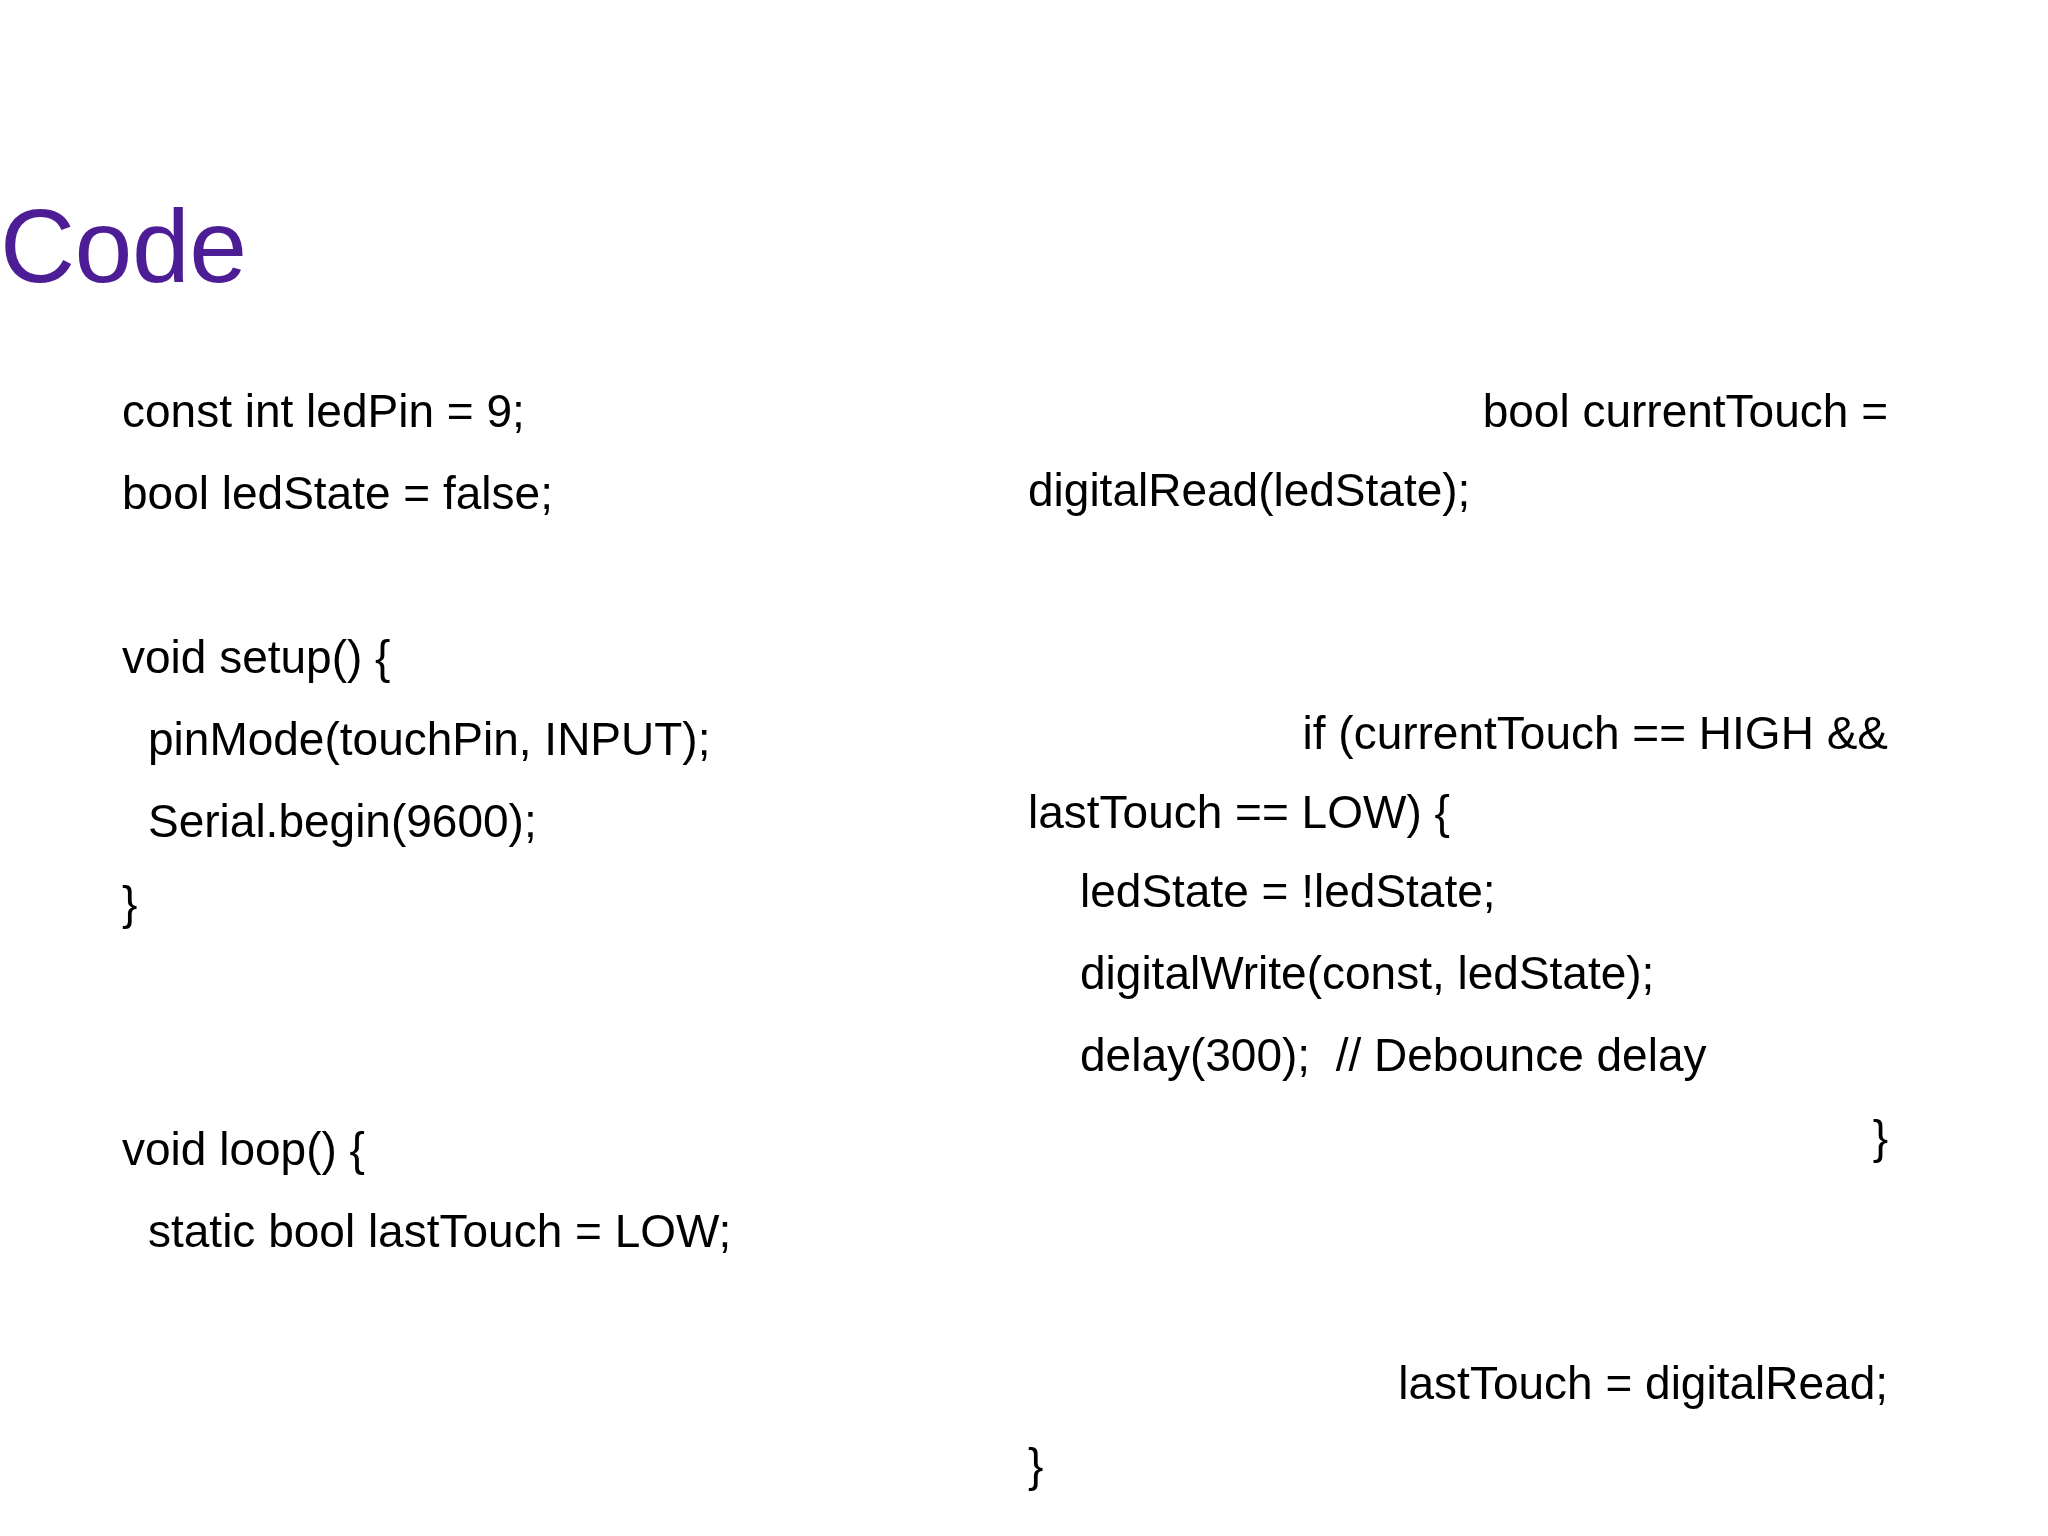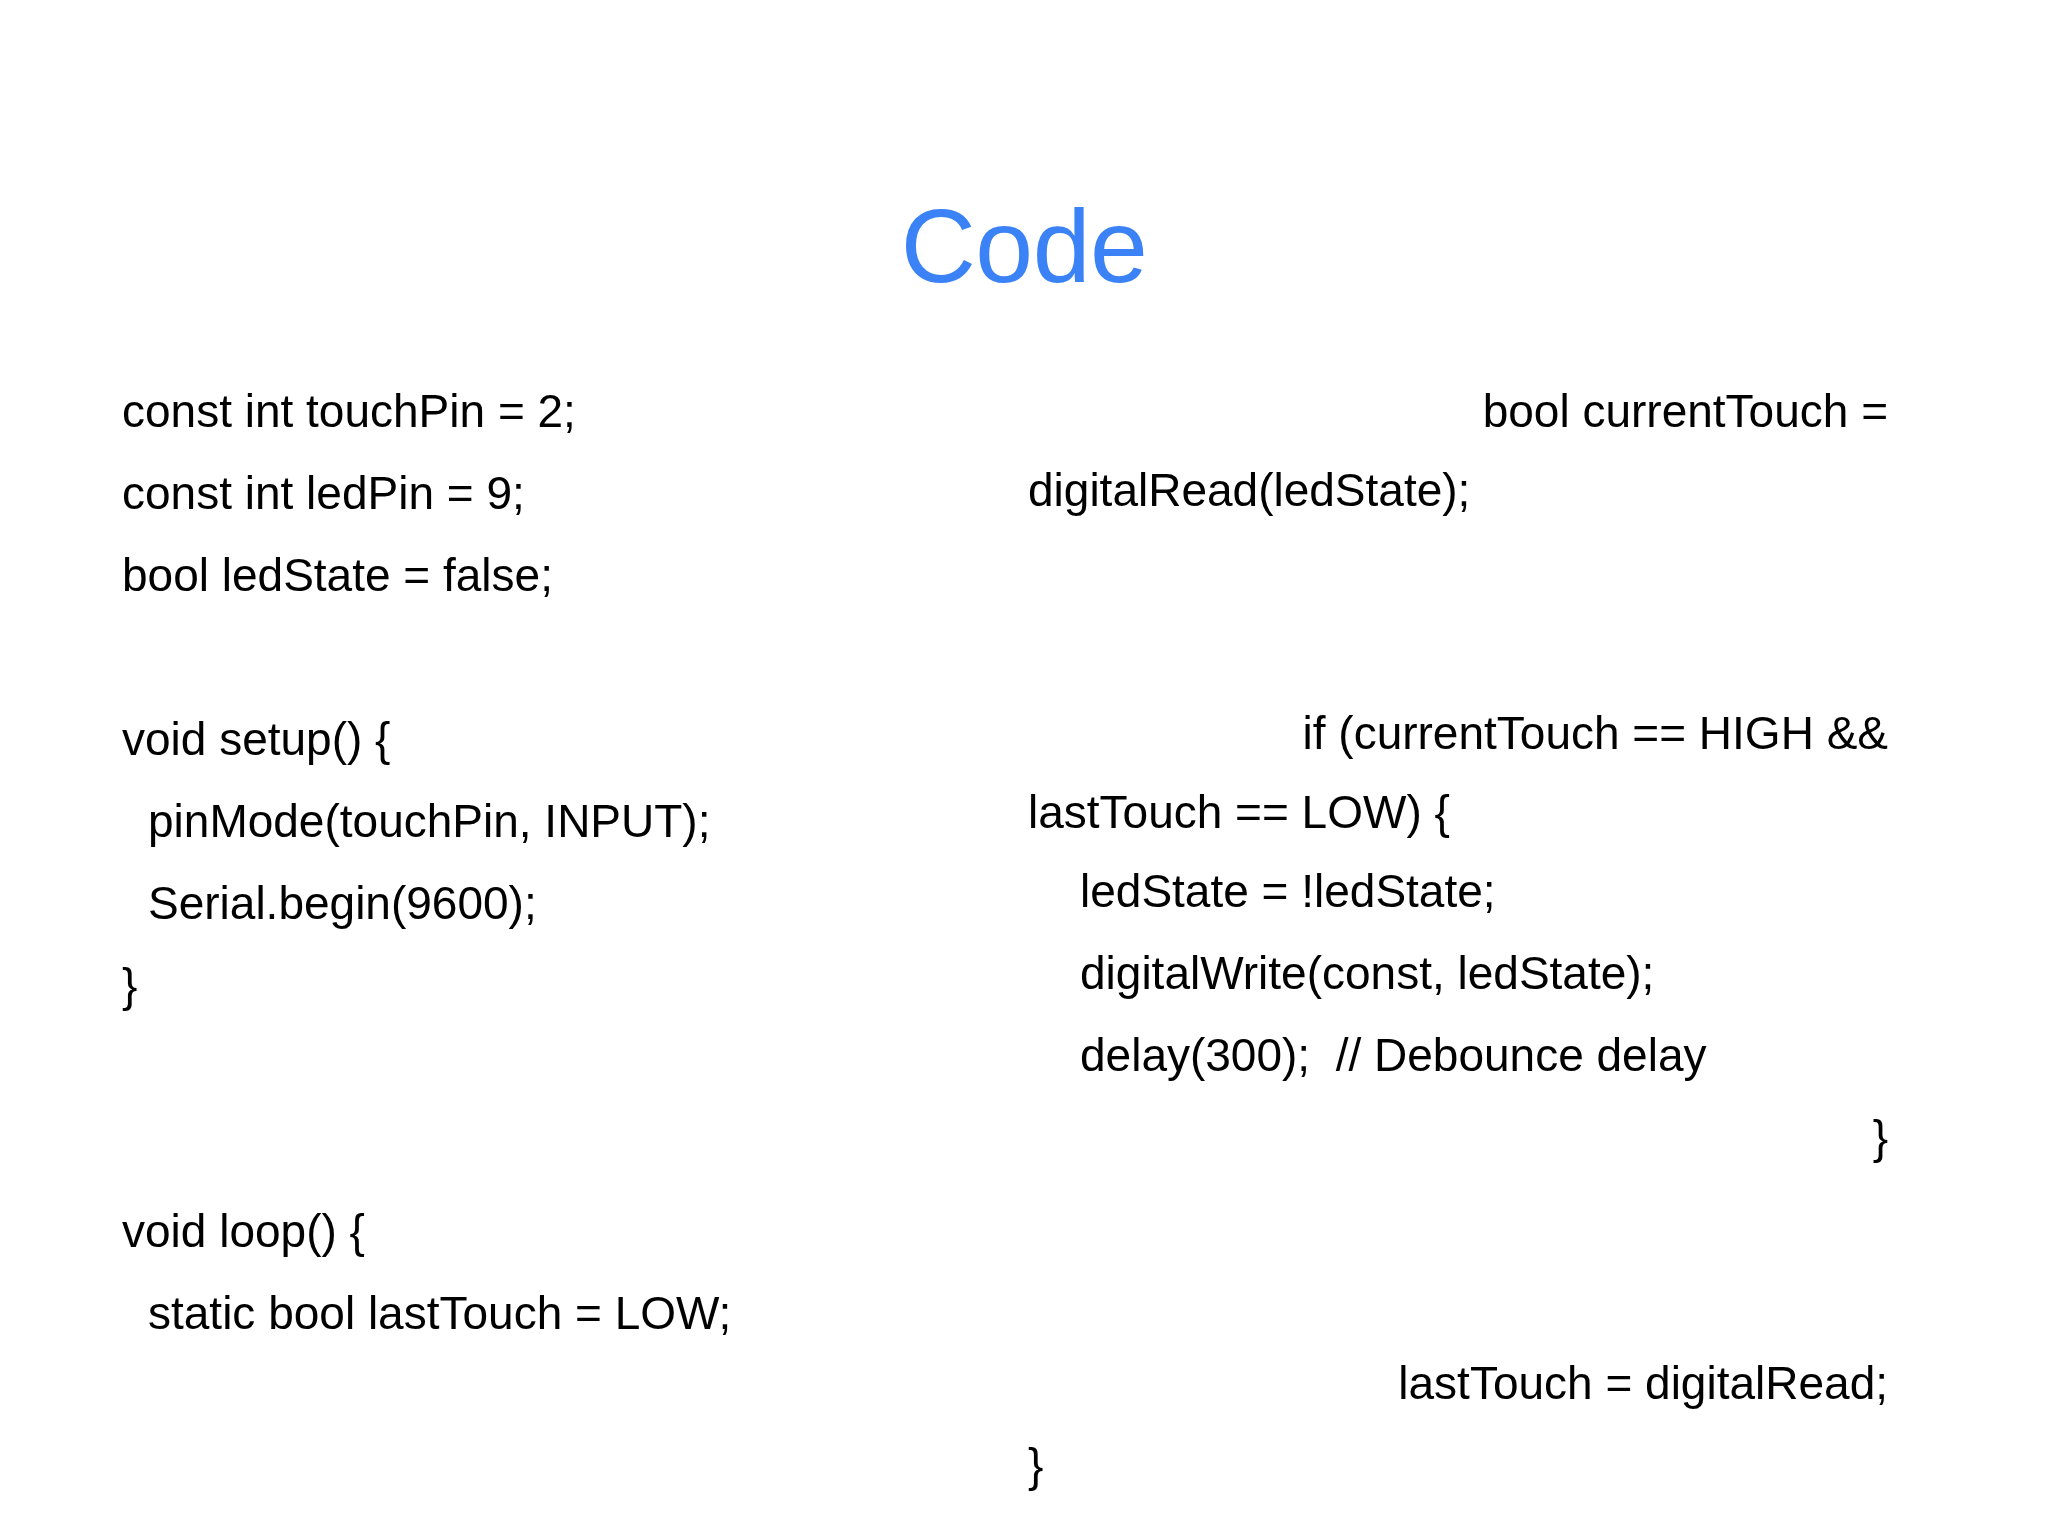"Code" #slide-title { color: #3b82f6 -> #4c1d95; text-align: center -> none }
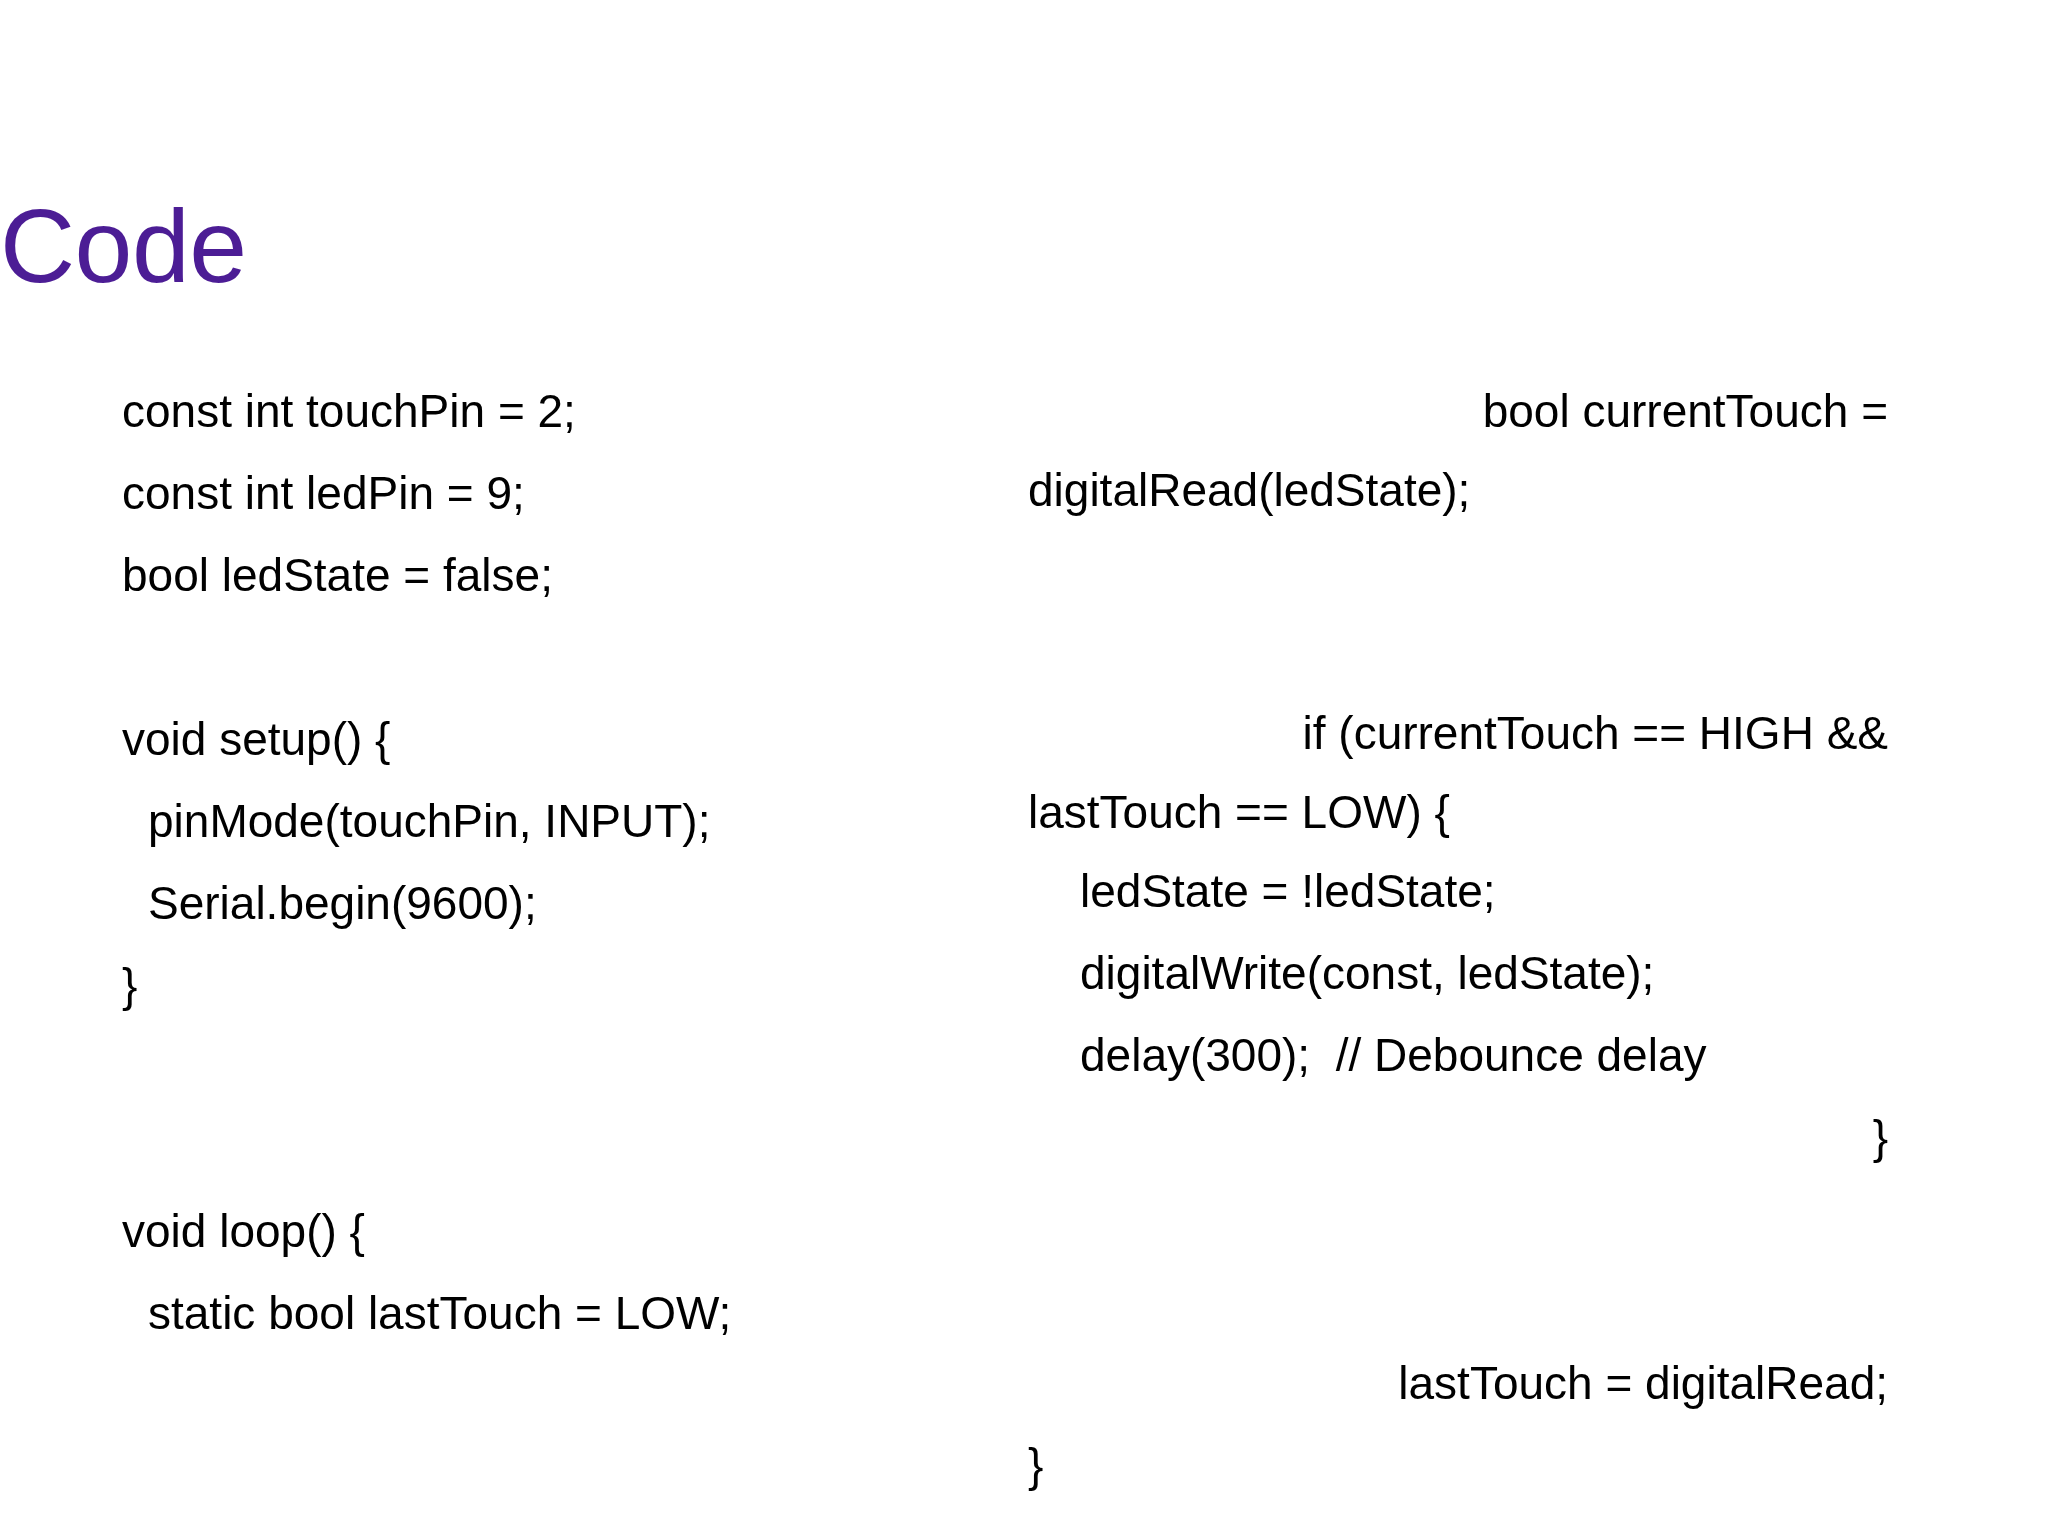"const int touchPin = 2;" span.code-line { html: <span>const int touchPin = 2;</span> -> none }
